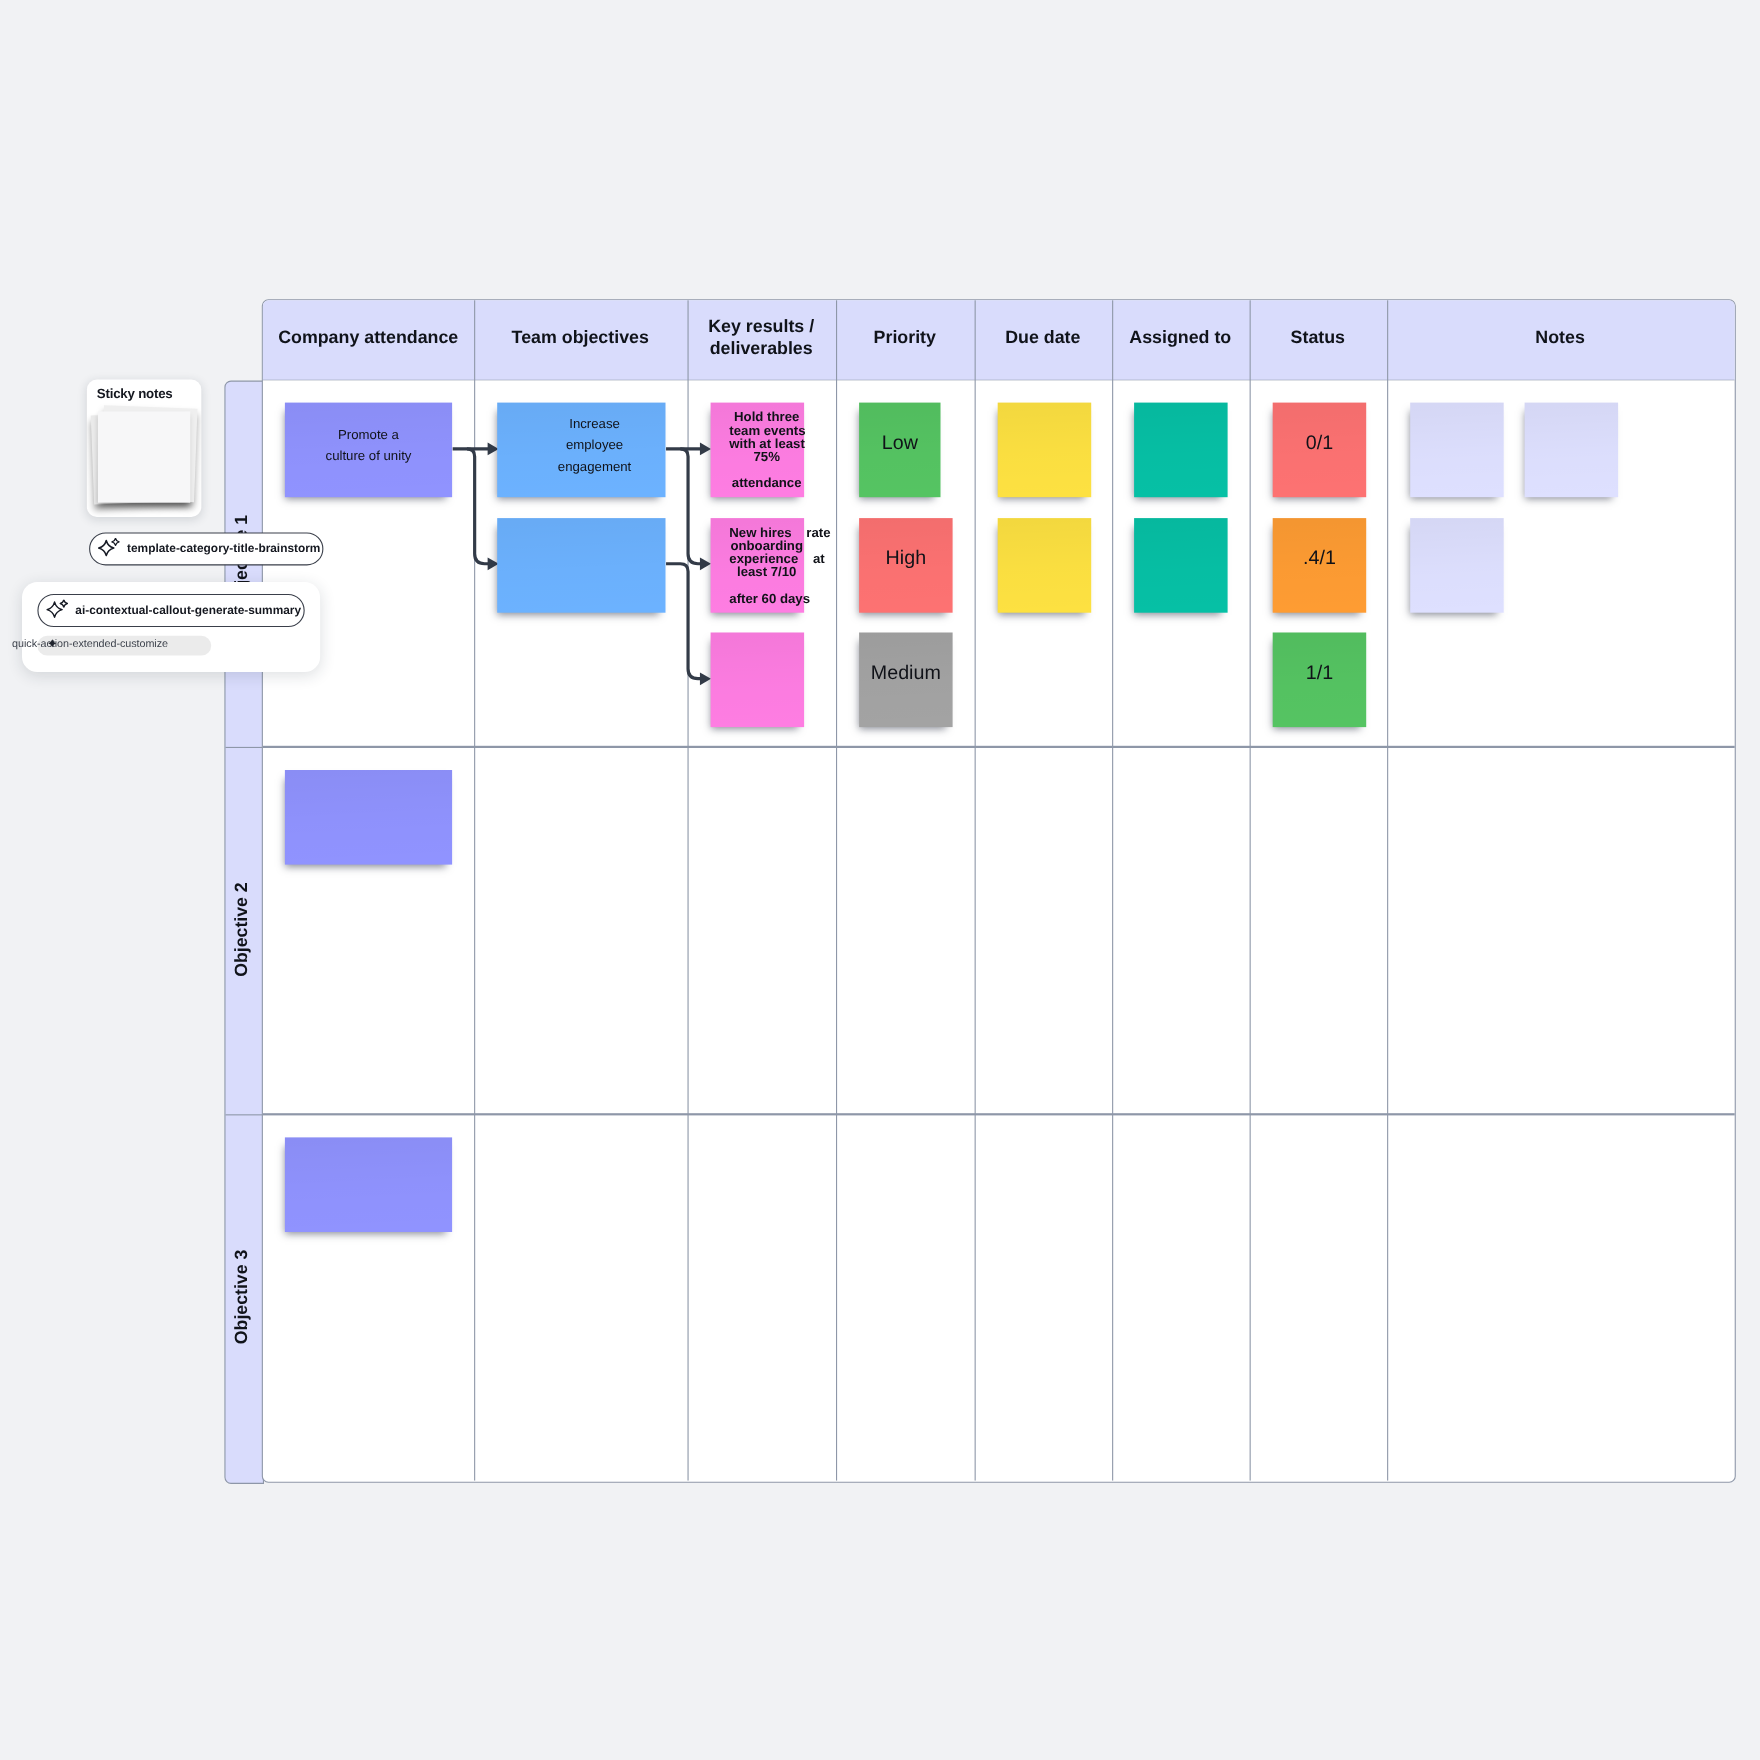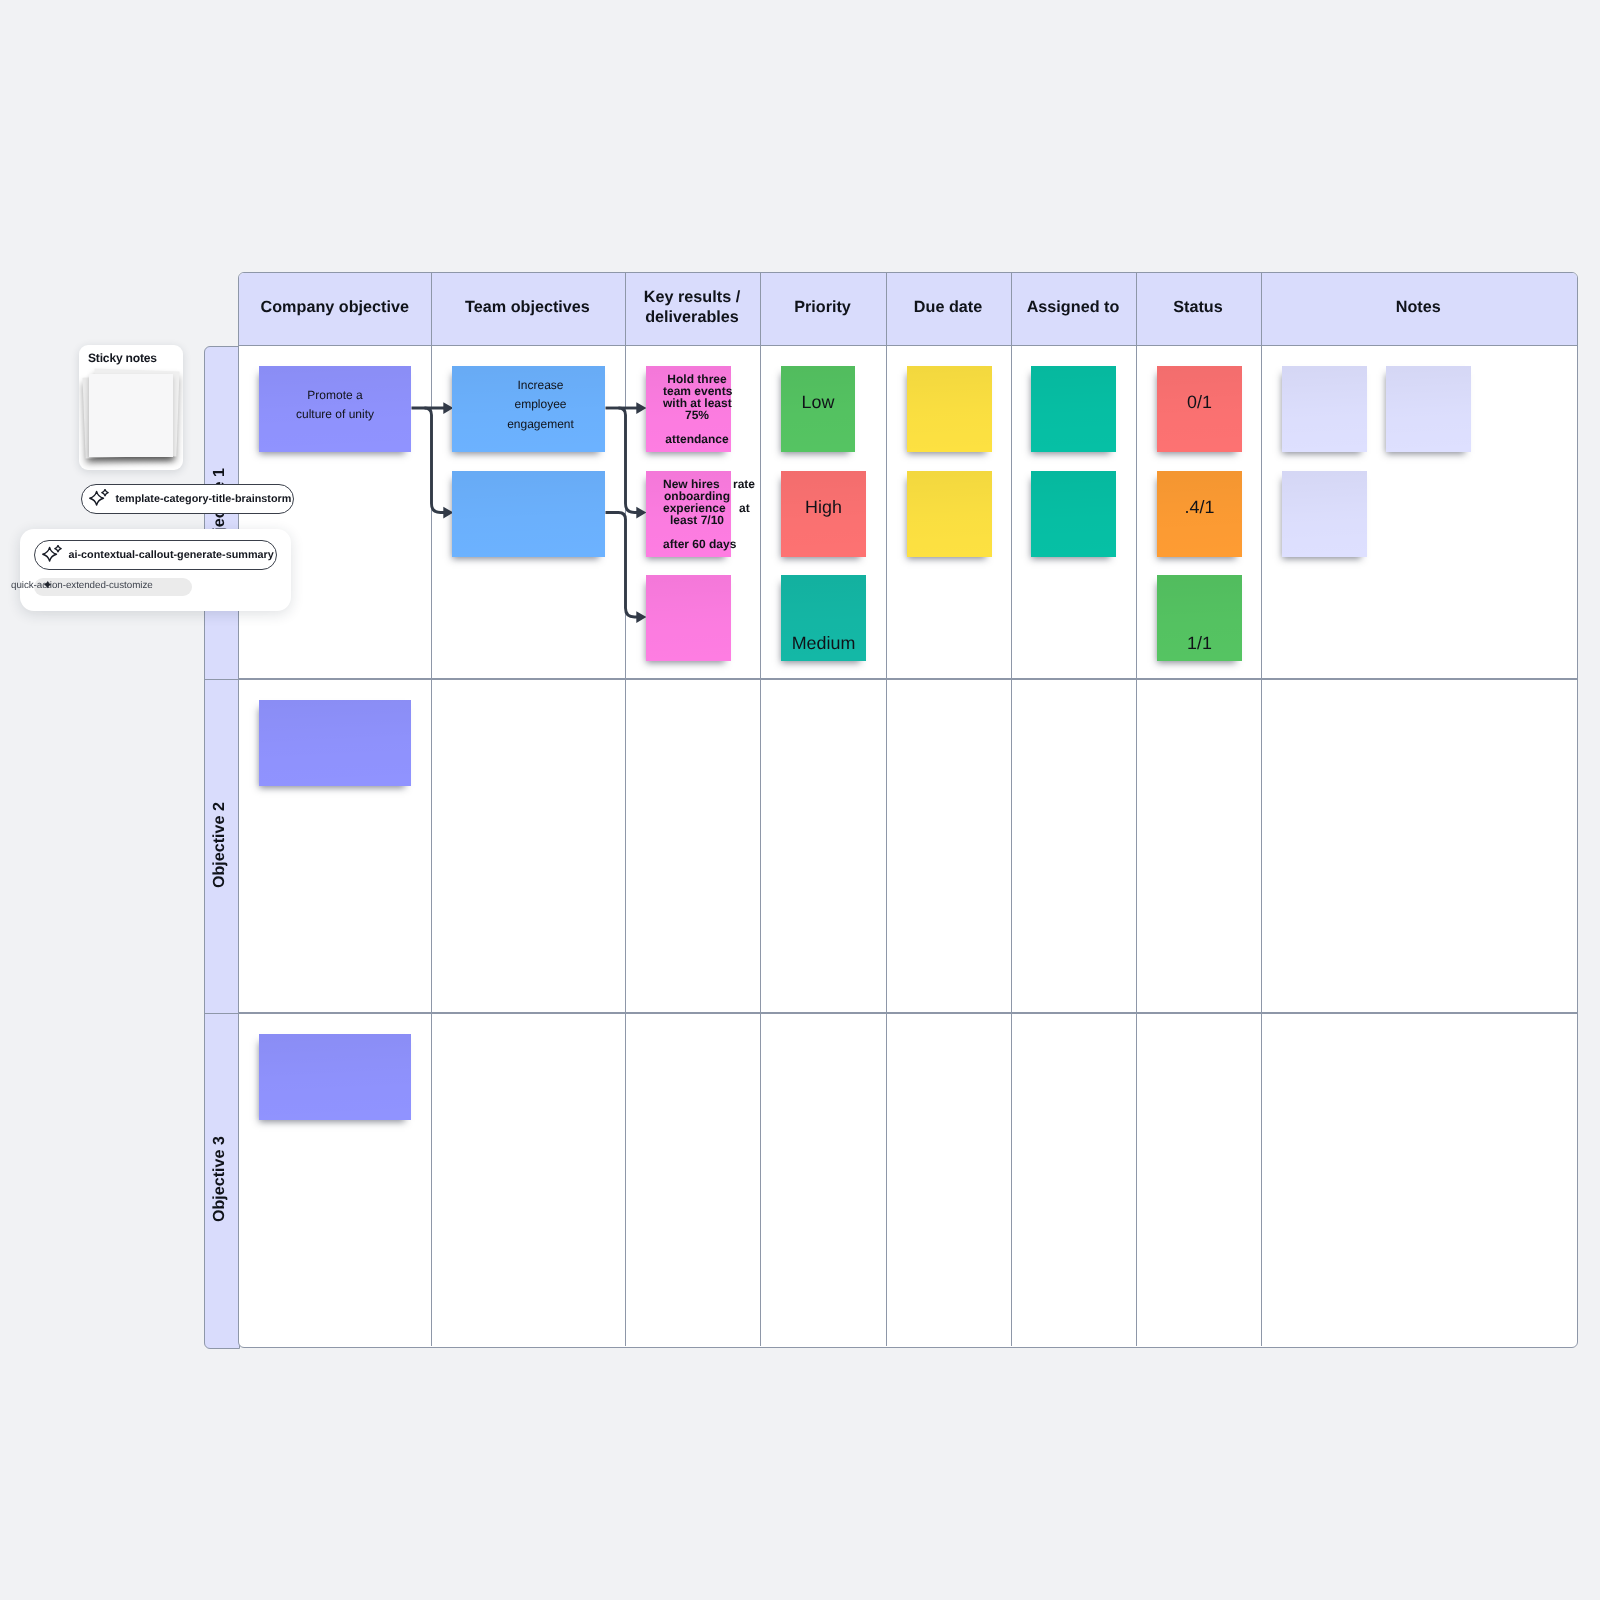"Company objective" div.hdr-cell { text: objective -> attendance }
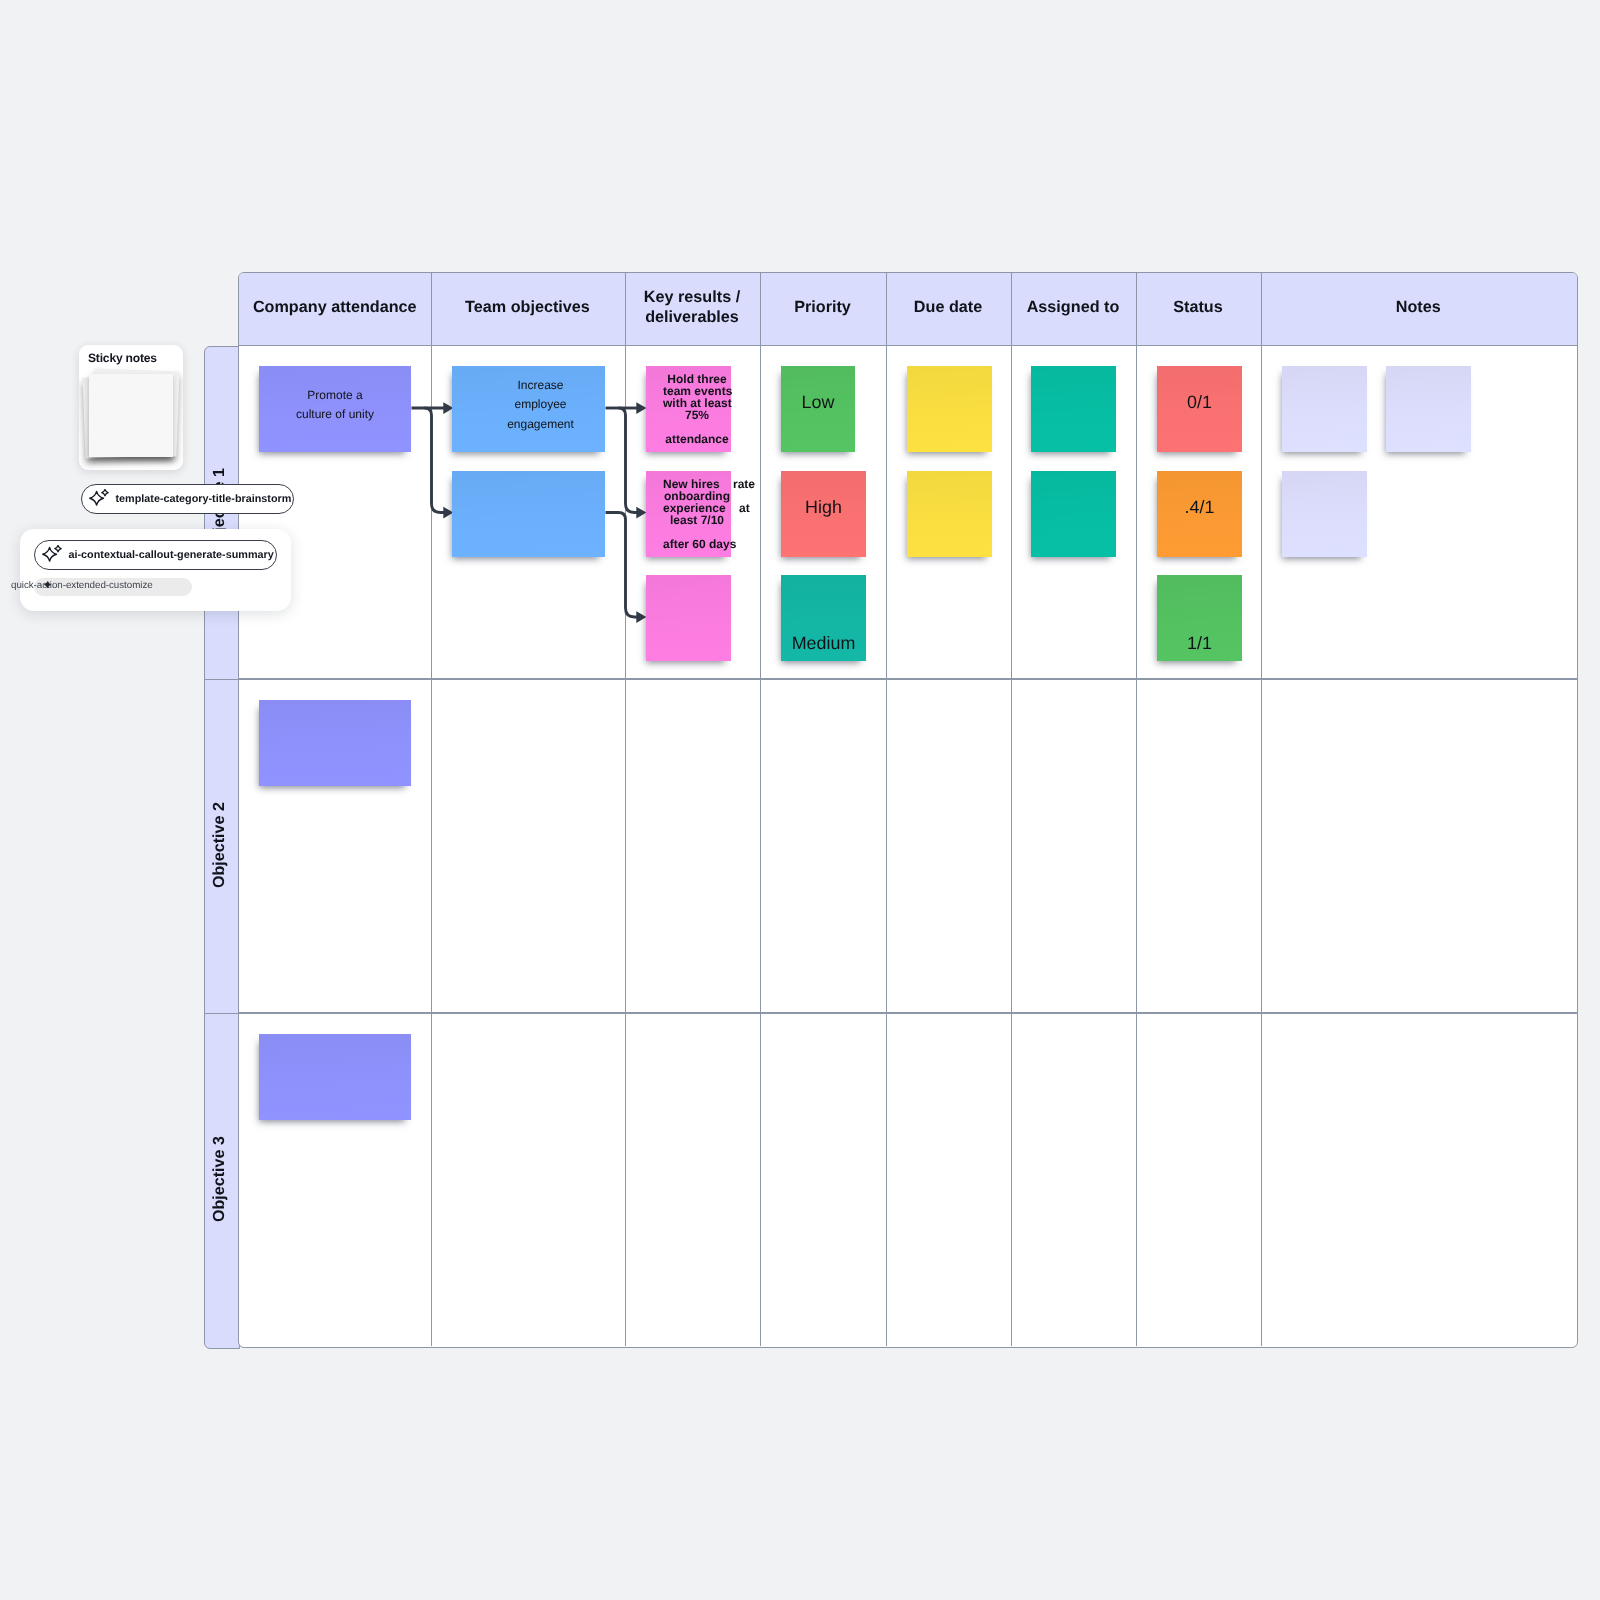"Medium" div.sticky { align-items: flex-end -> none; background: #14b8a6 -> #a3a3a3 }
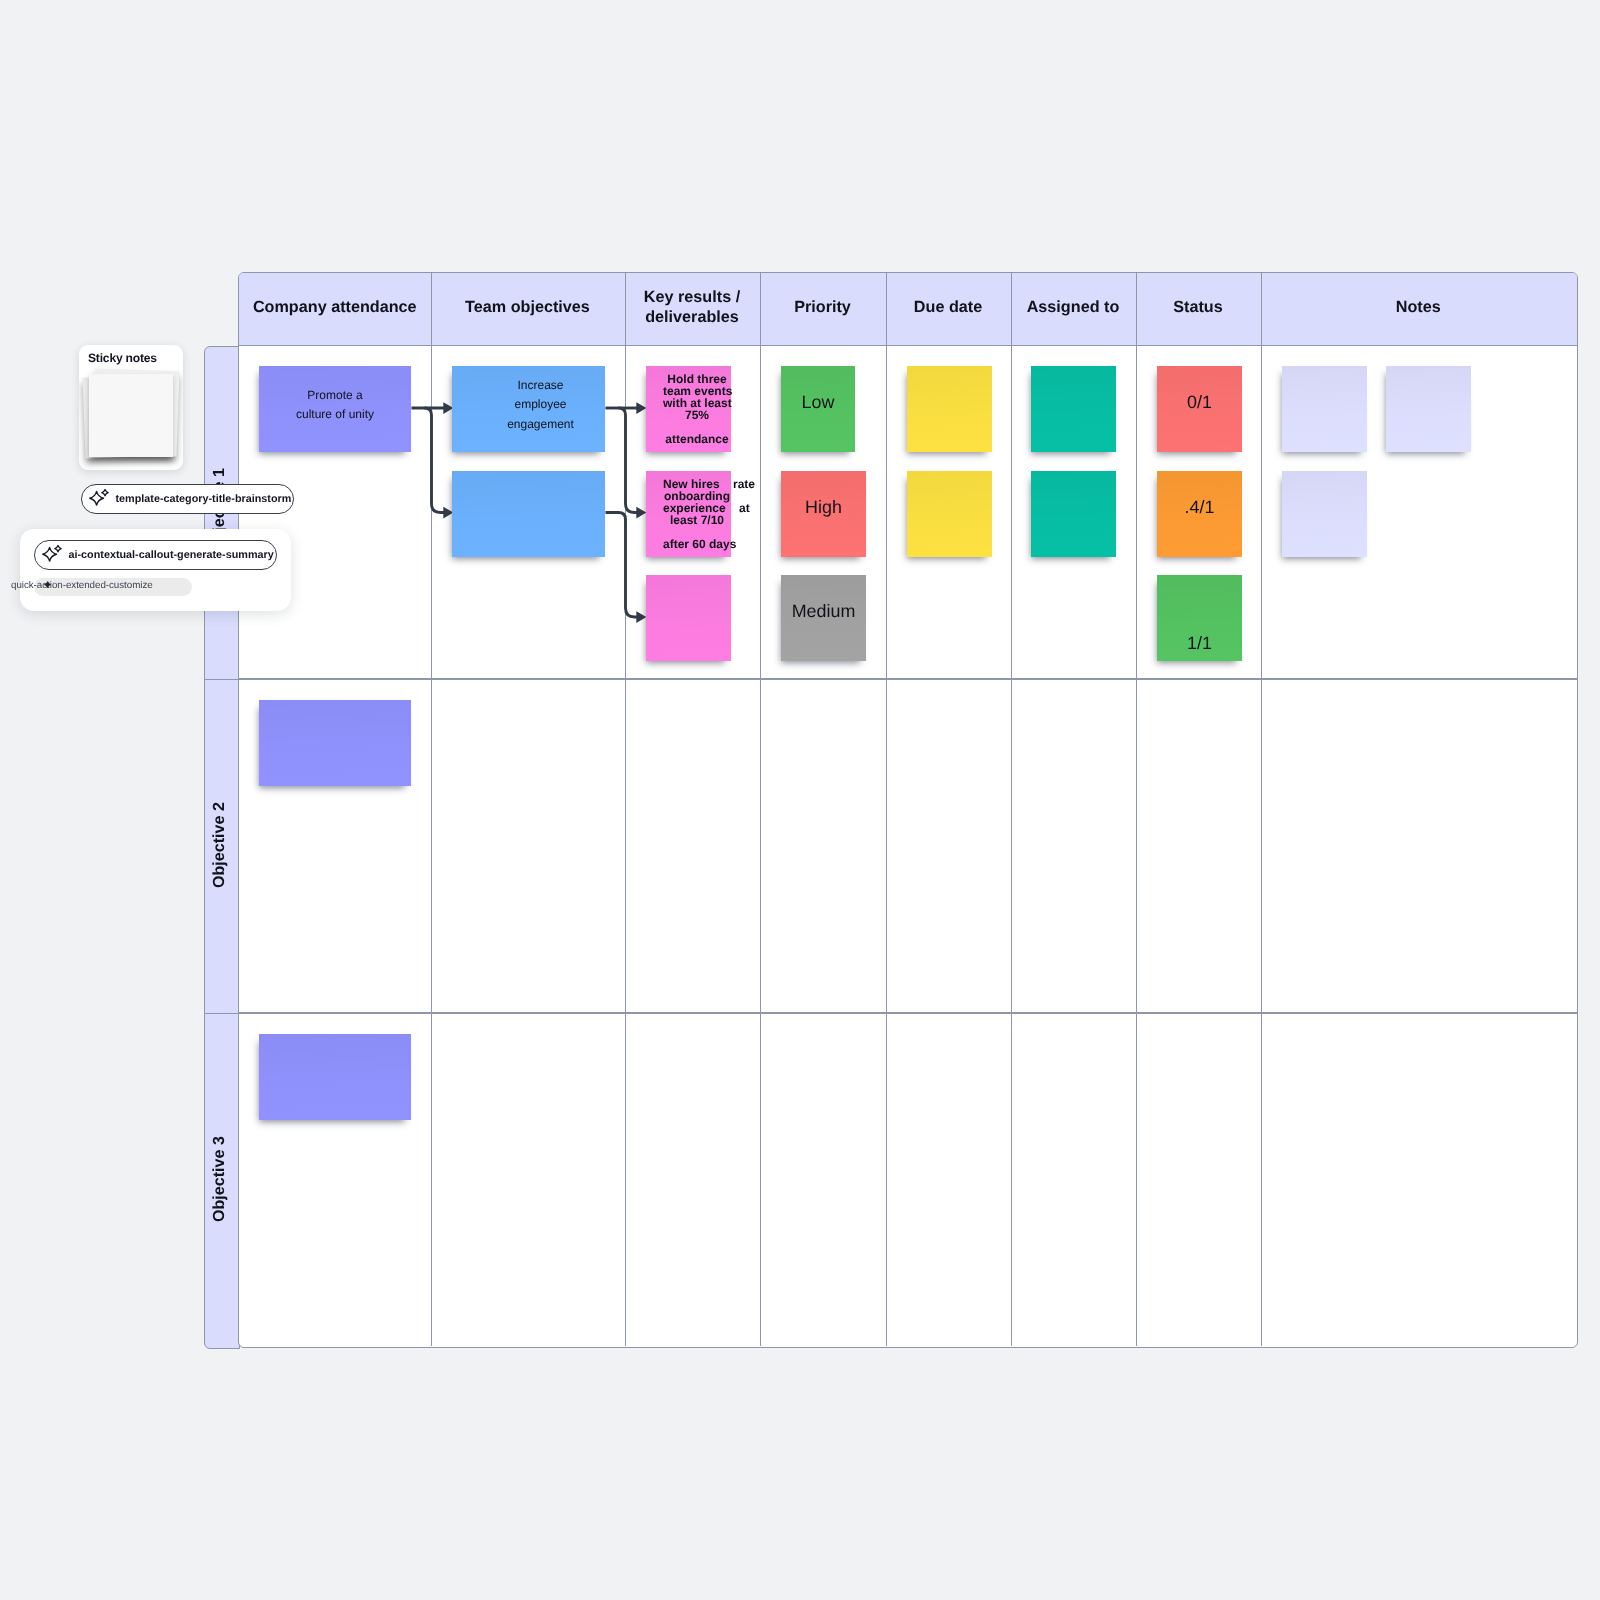"1/1" div.sticky { align-items: flex-end -> none }
